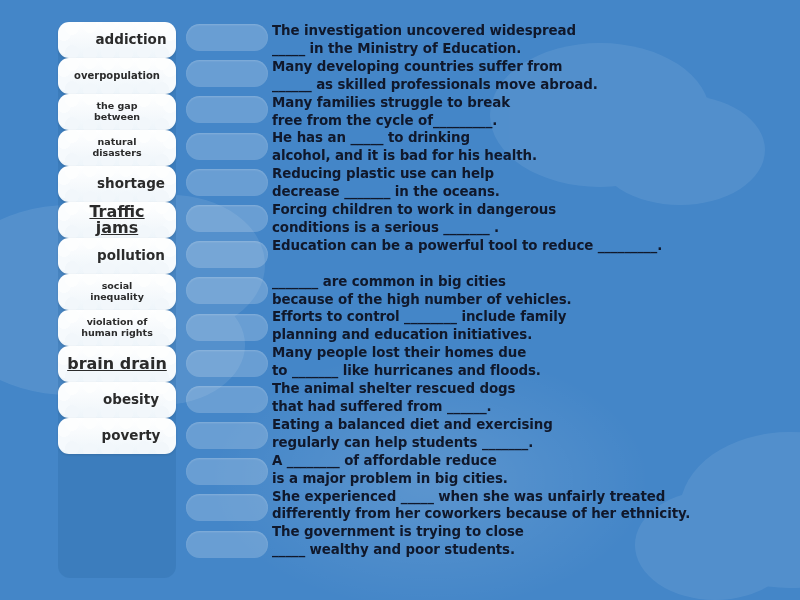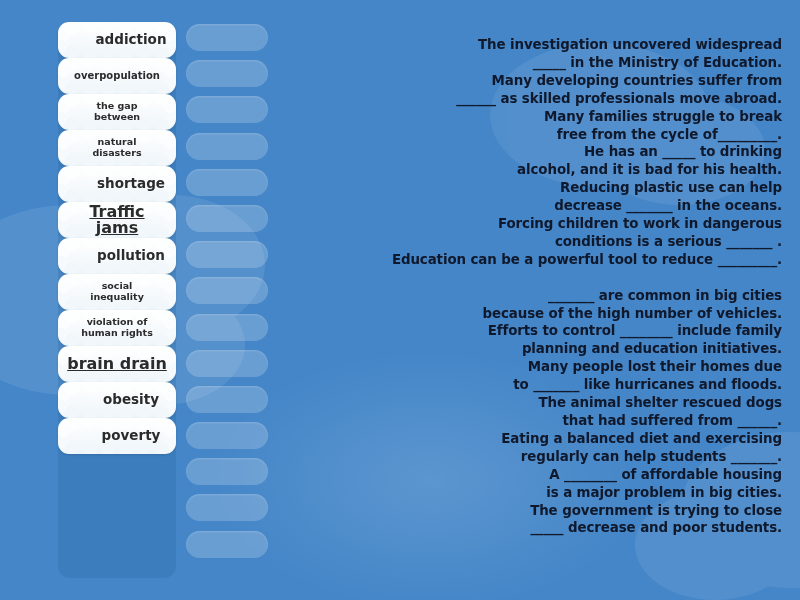"The investigation uncovered widespread" #sentences-column { text-align: right -> none; top: 36px -> 22px }
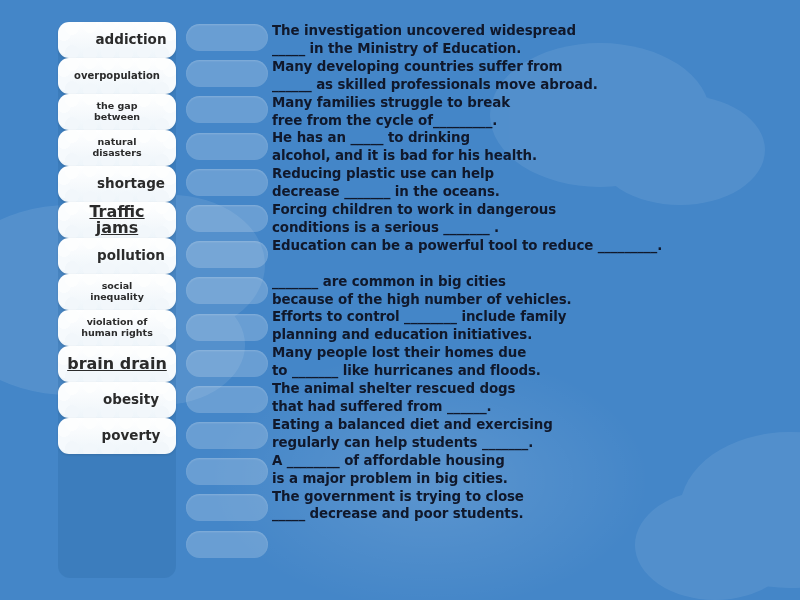"A ________ of affordable housing" div.sentence { text: housing -> reduce }
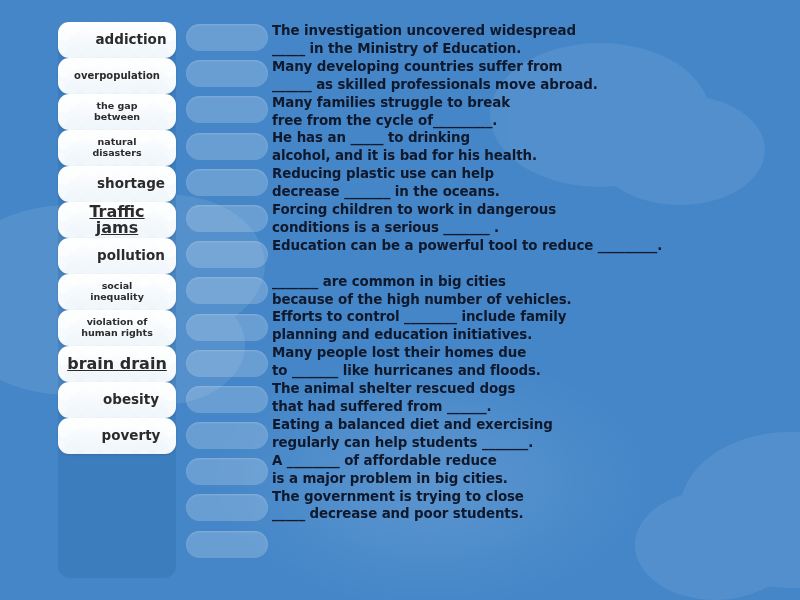"She experienced _____ when she" div.sentence { html: none -> <div>She experienced _____ when she was unfairly treated differently from her coworkers because of her ethnicity.</div> }
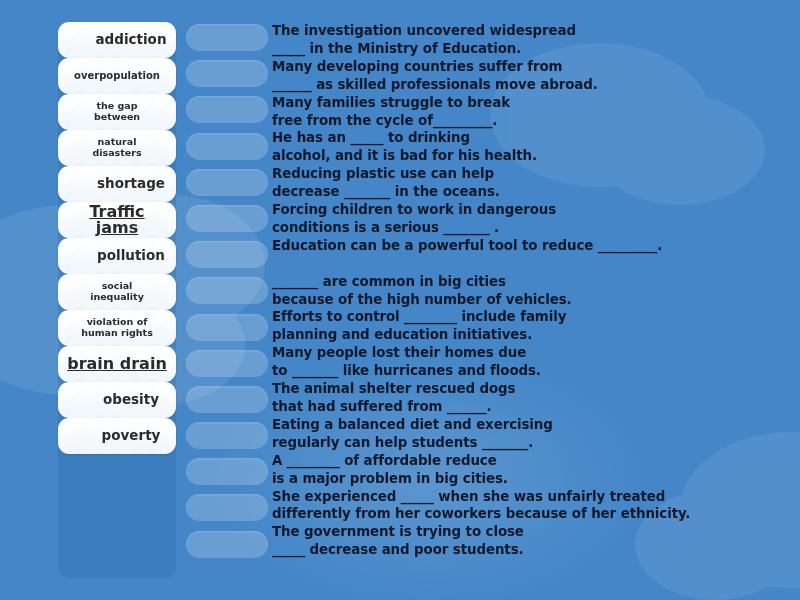"The government is trying to" div.sentence { text: decrease -> wealthy }
